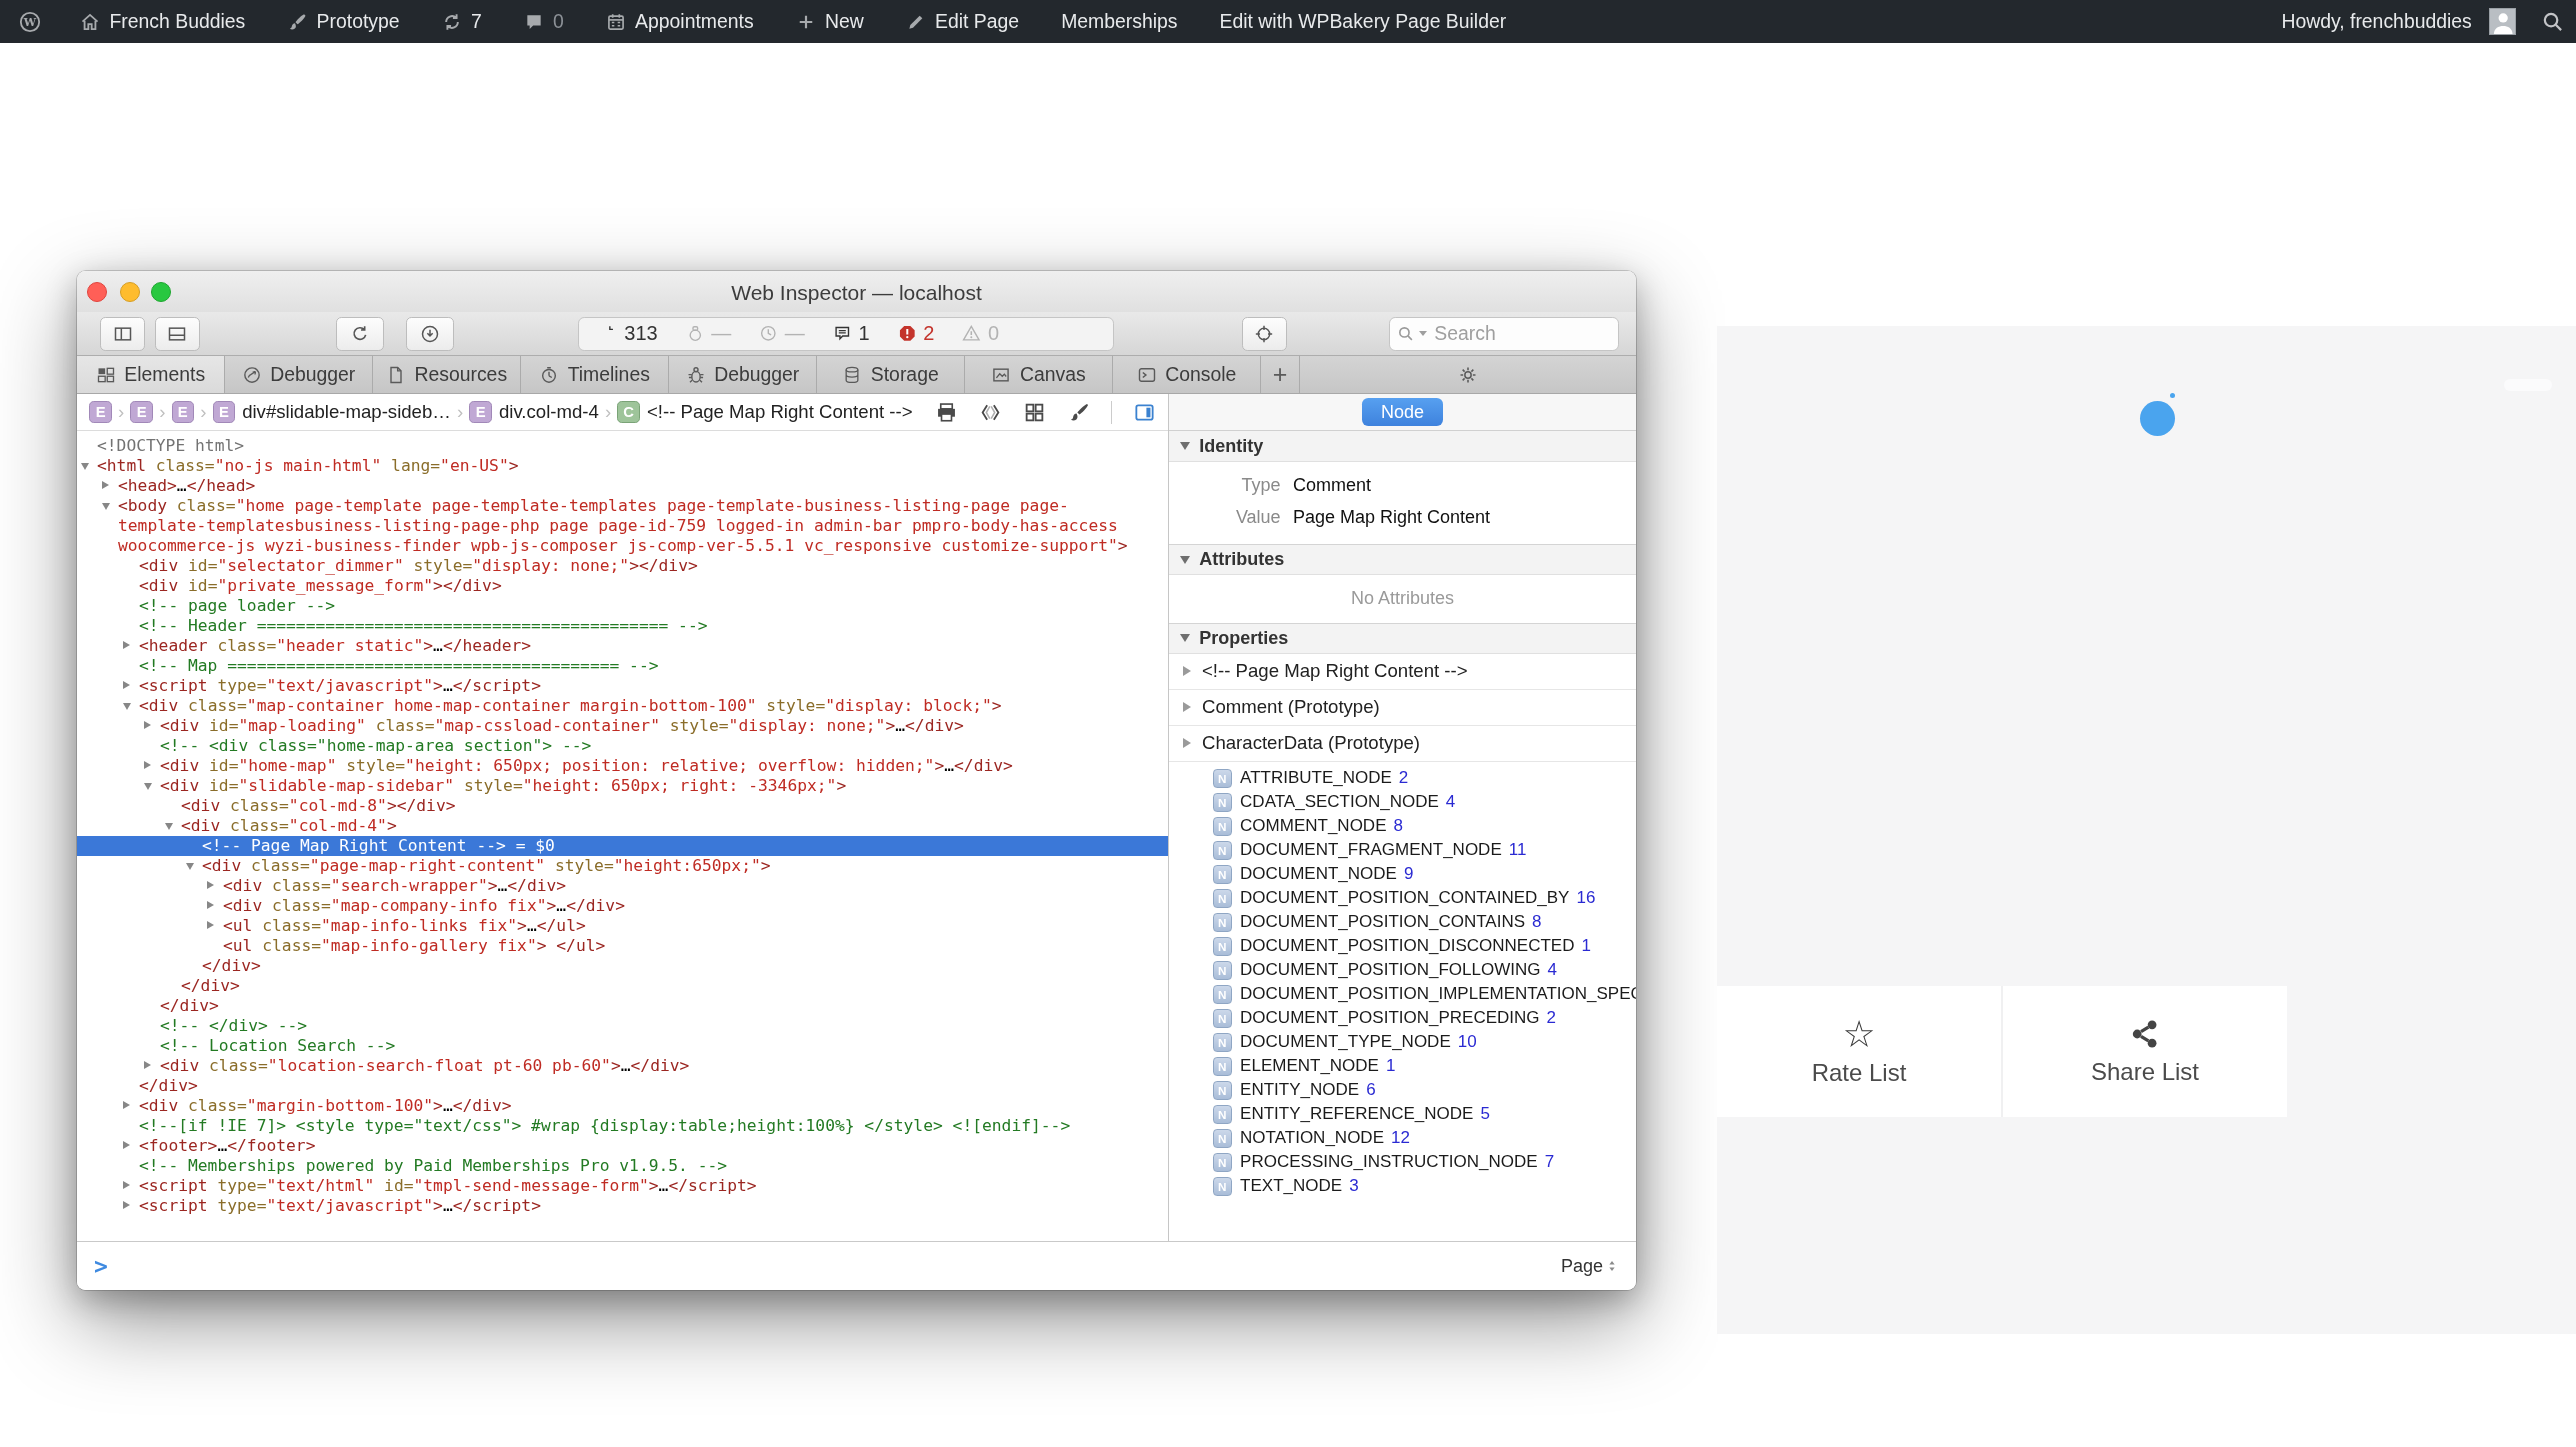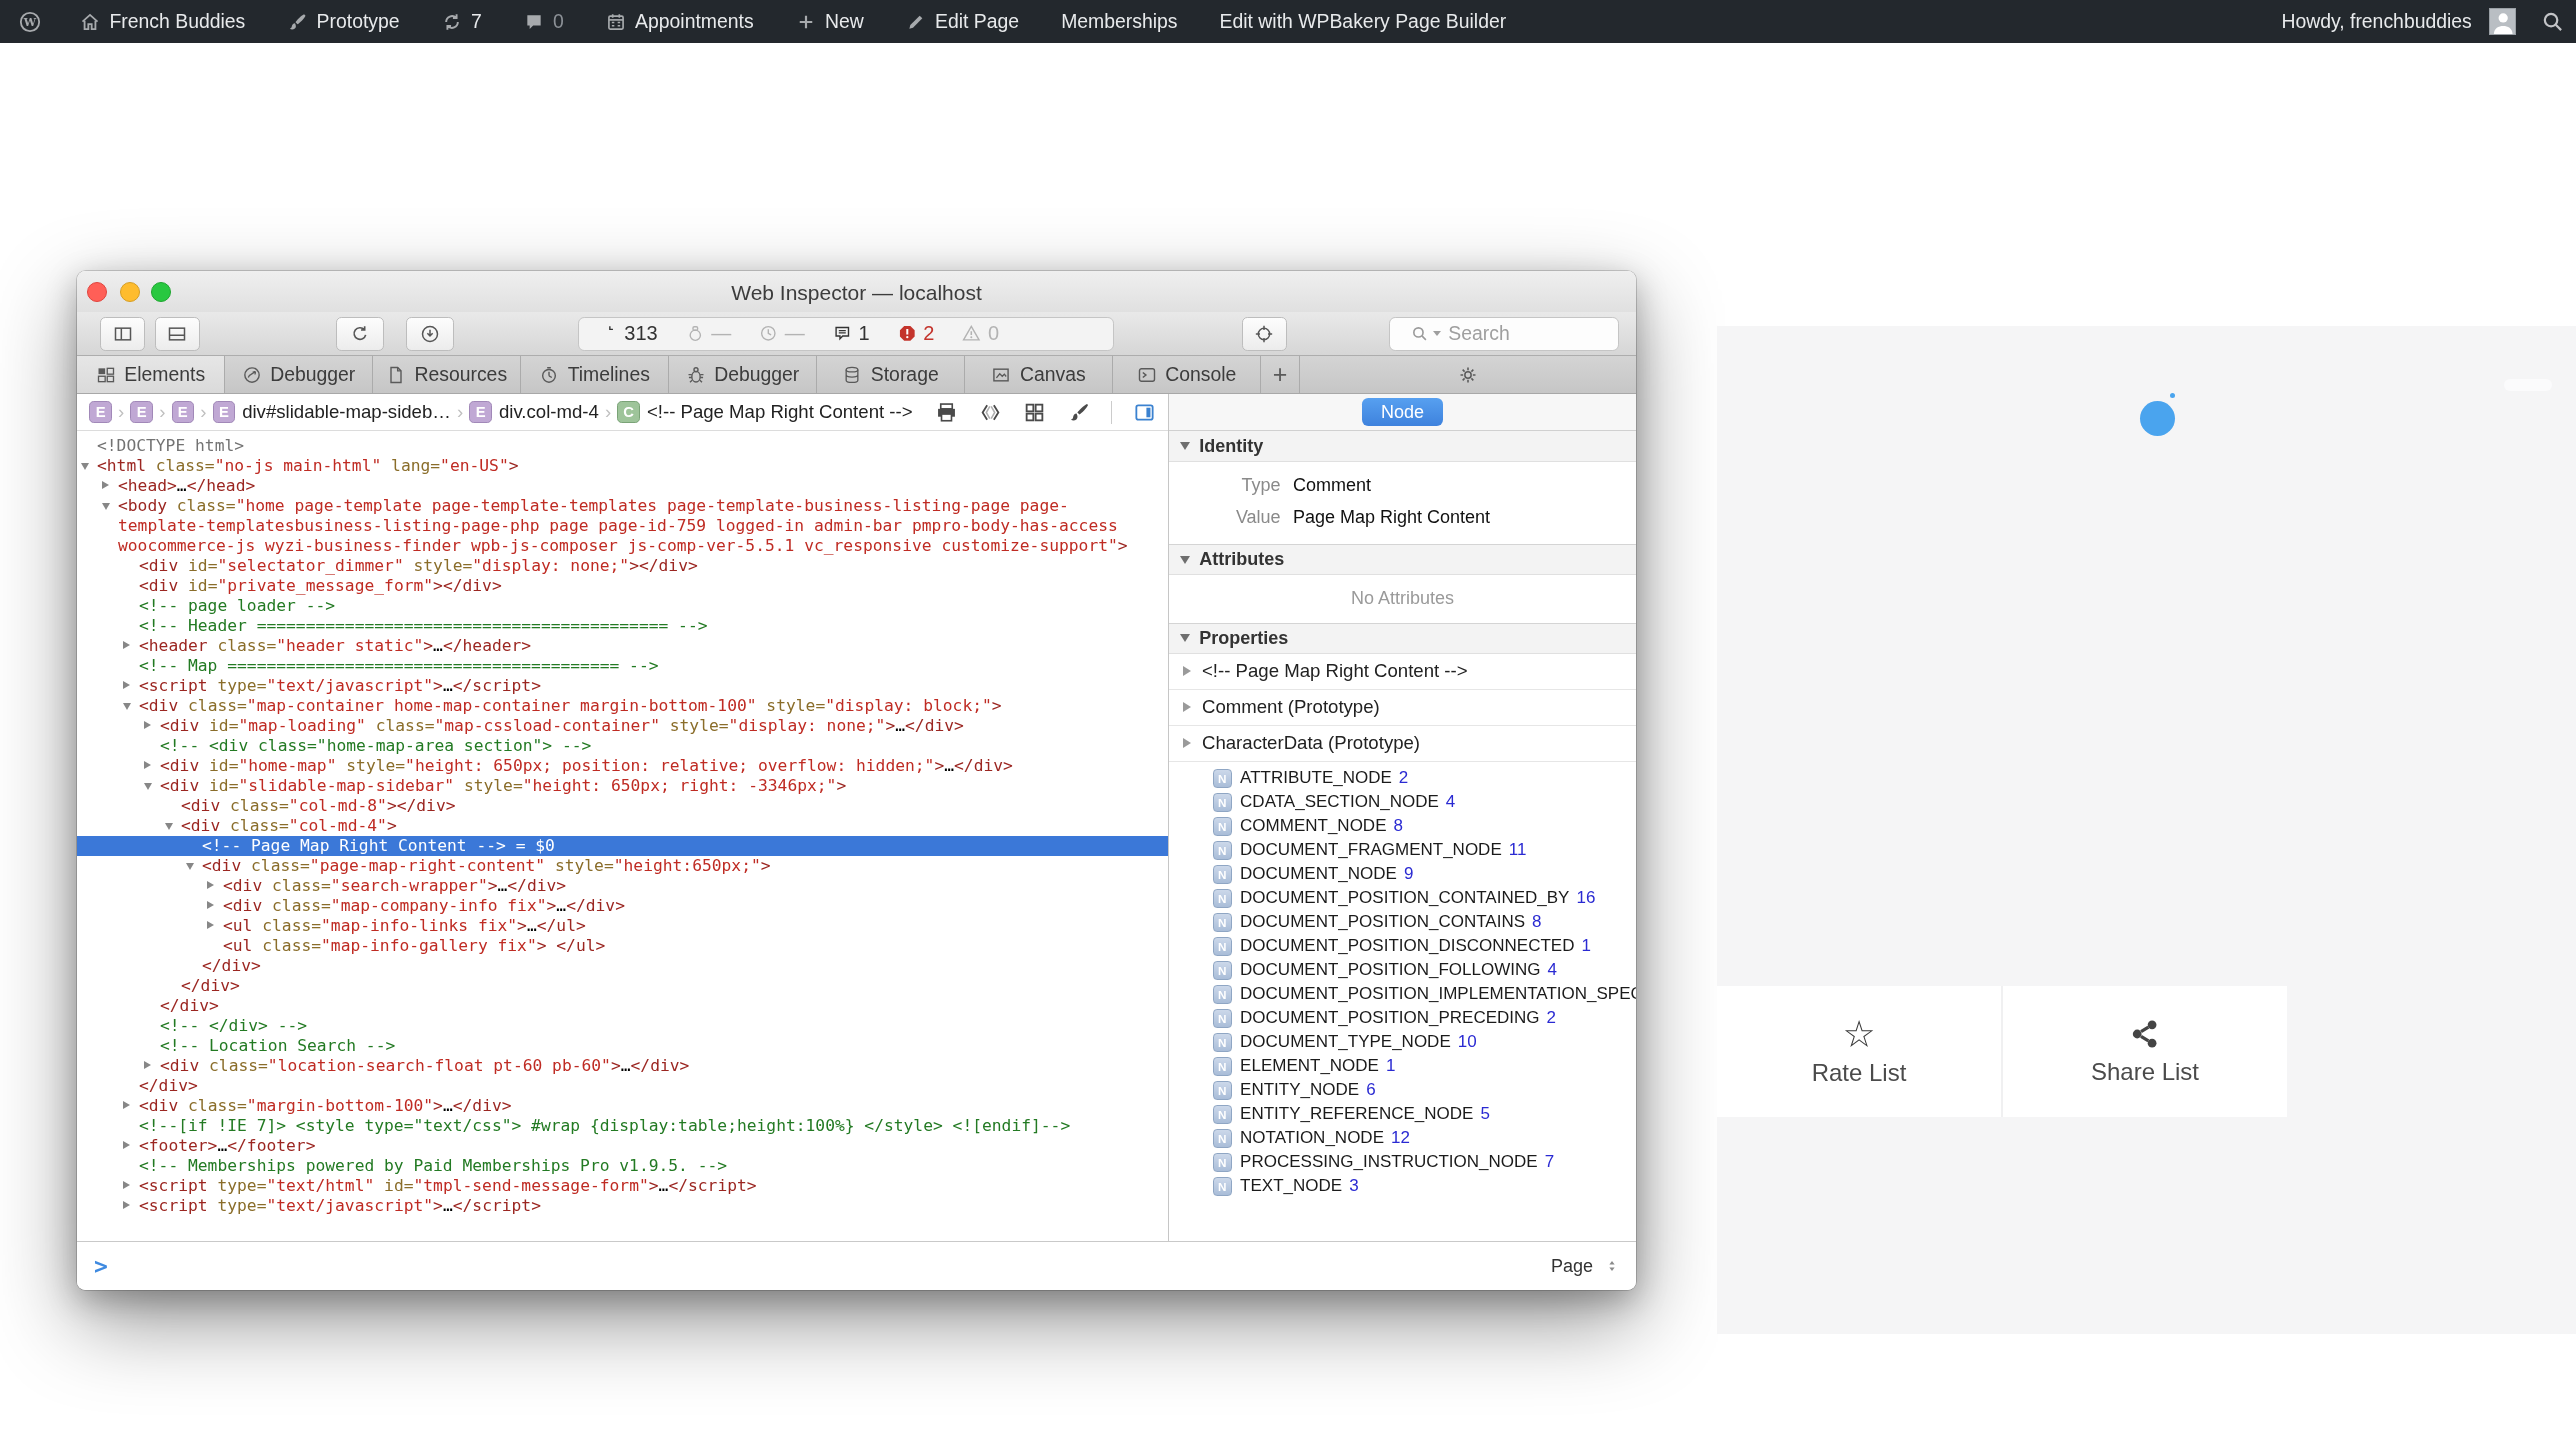"Search" .searchbox { padding: 0 21px -> 0 7px }
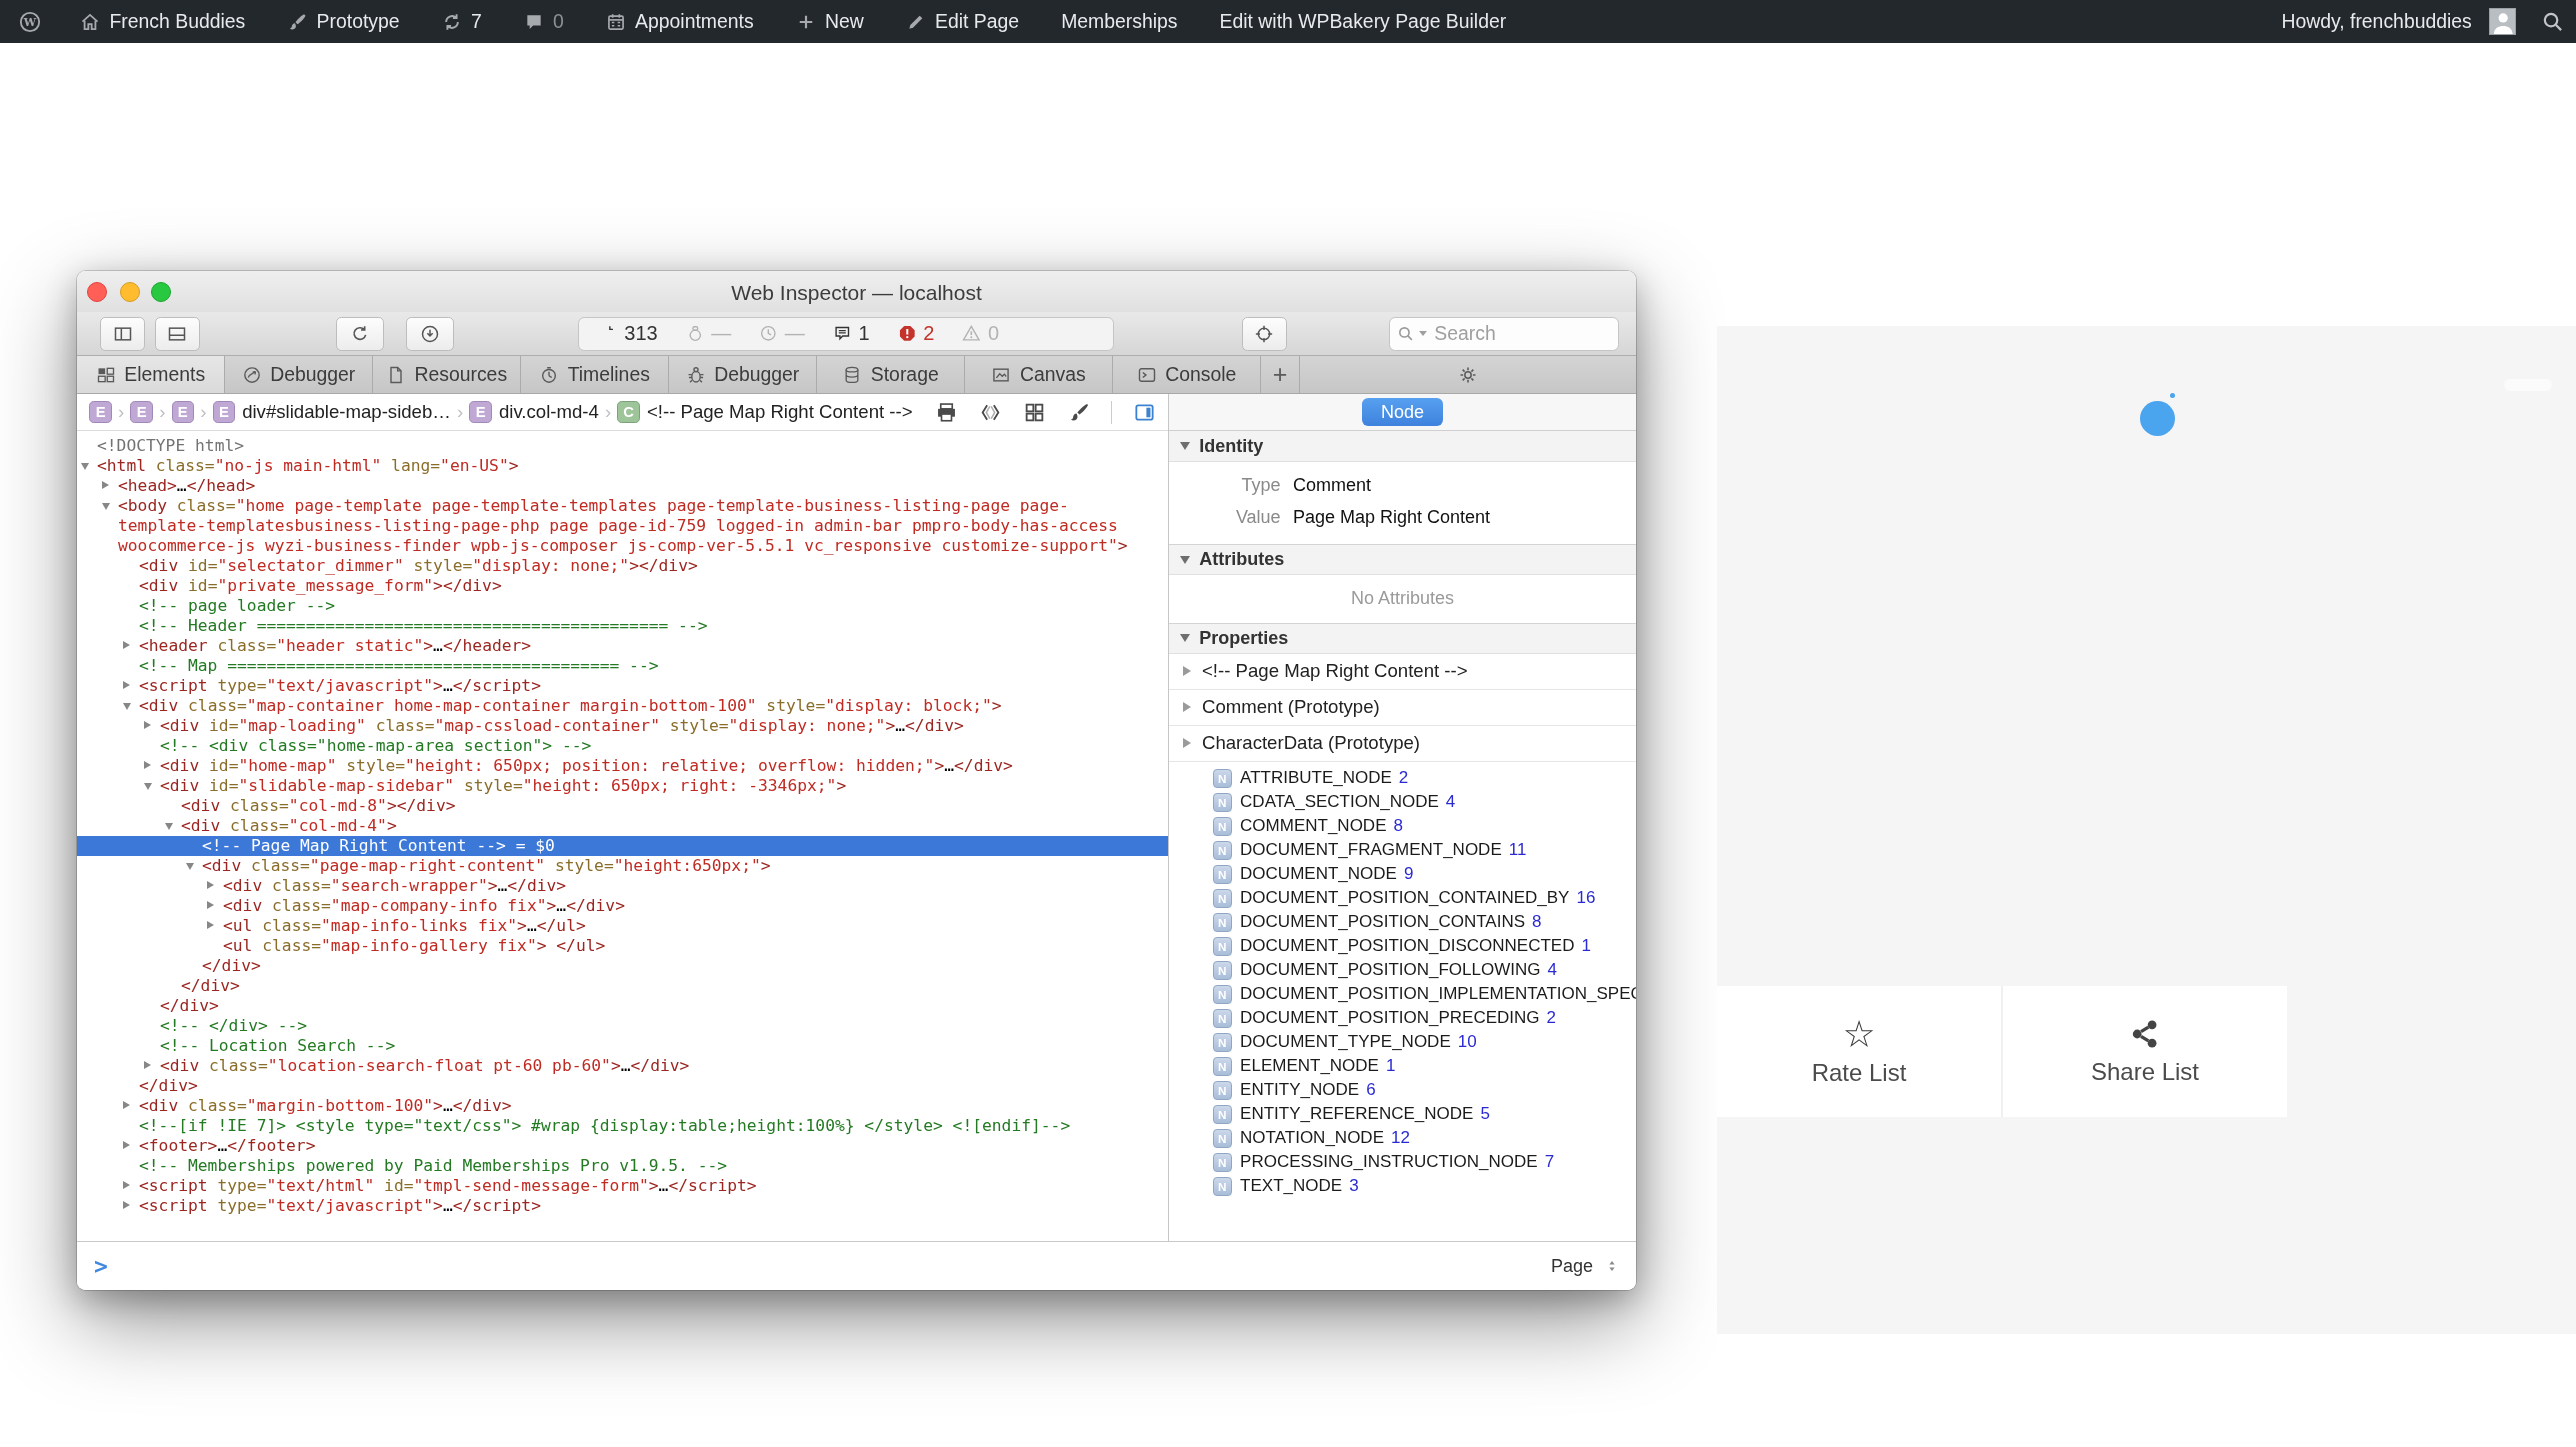"Page" .frame-sel { gap: 12px -> 2px }
